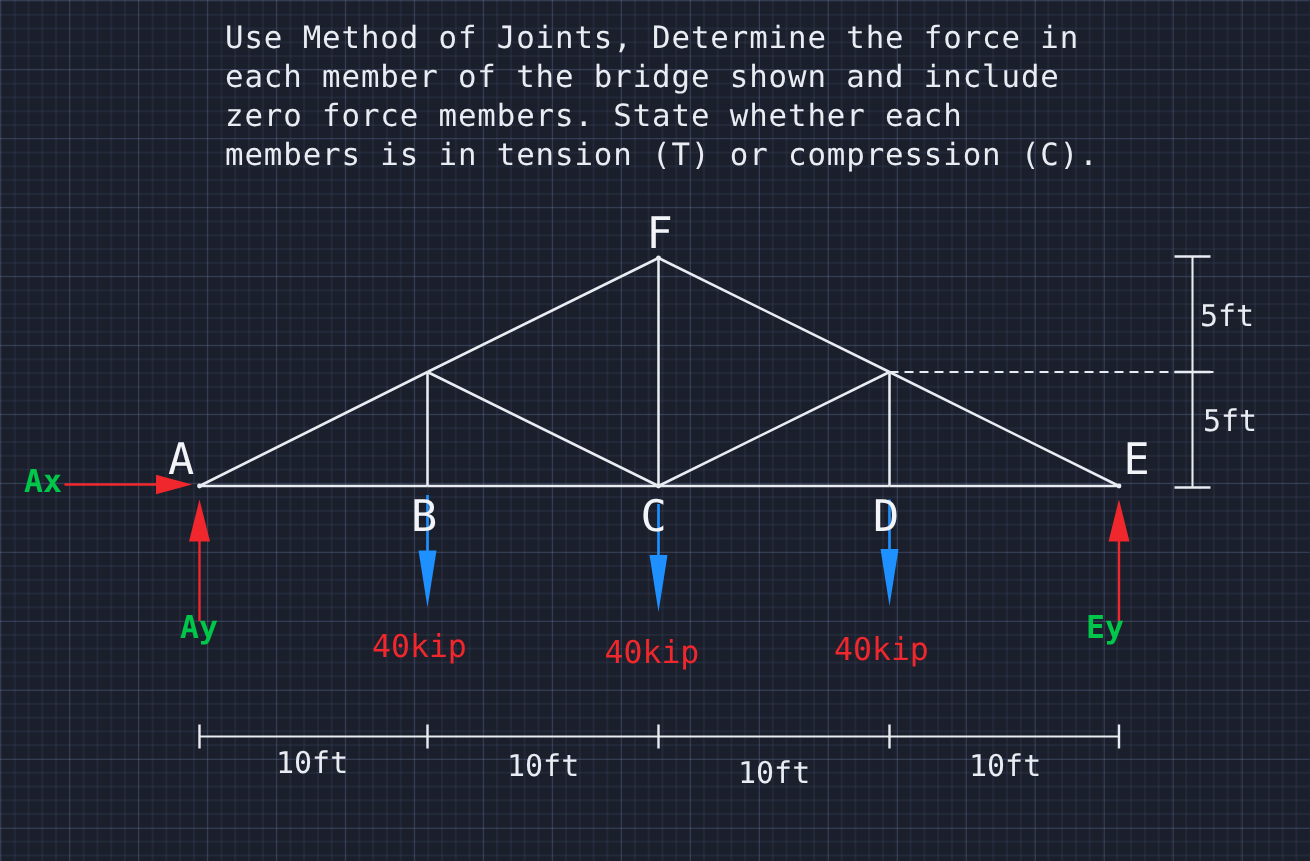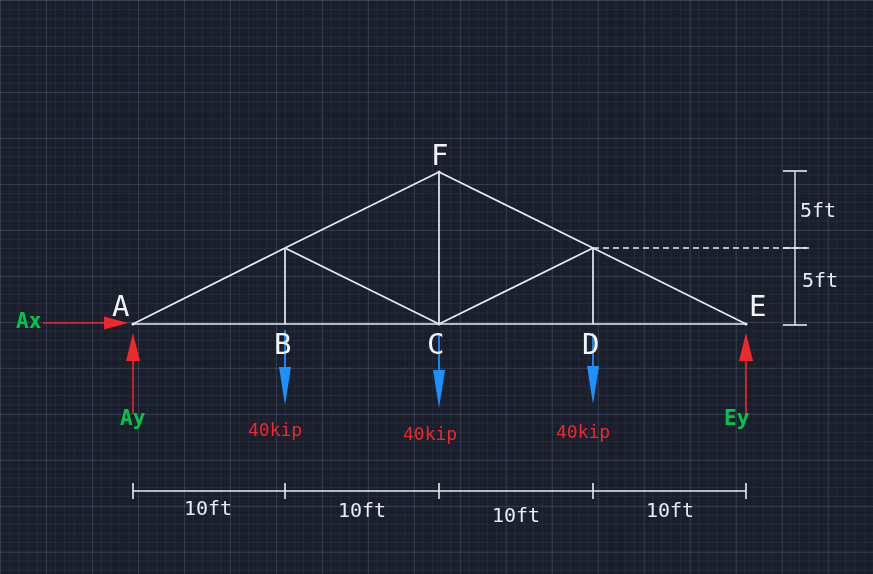"Use Method of Joints, Determine" div.prompt { html: none -> <div>Use Method of Joints, Determine the force in each member of the bridge shown and include zero force members. State whether each members is in tension (T) or compression (C).</div> }
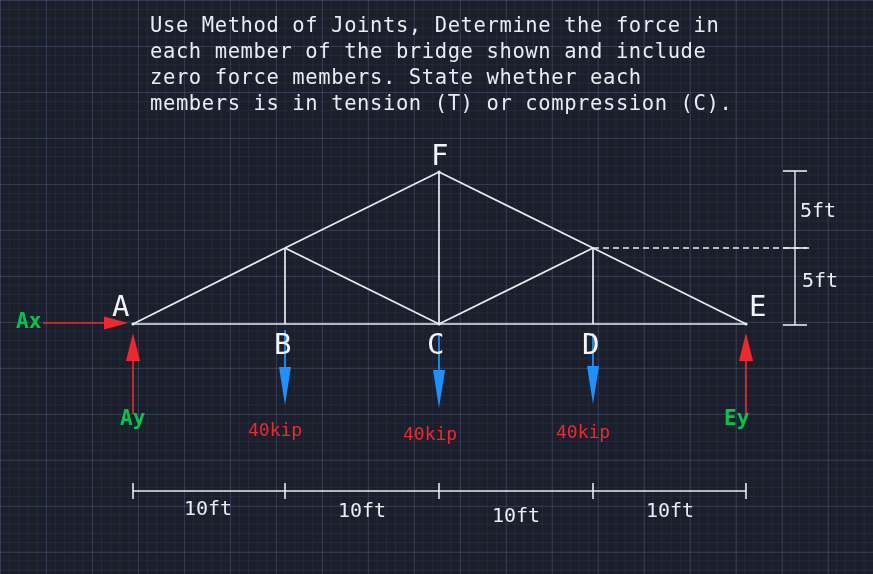"40kip" .red { font-size: 18px -> 21px }
